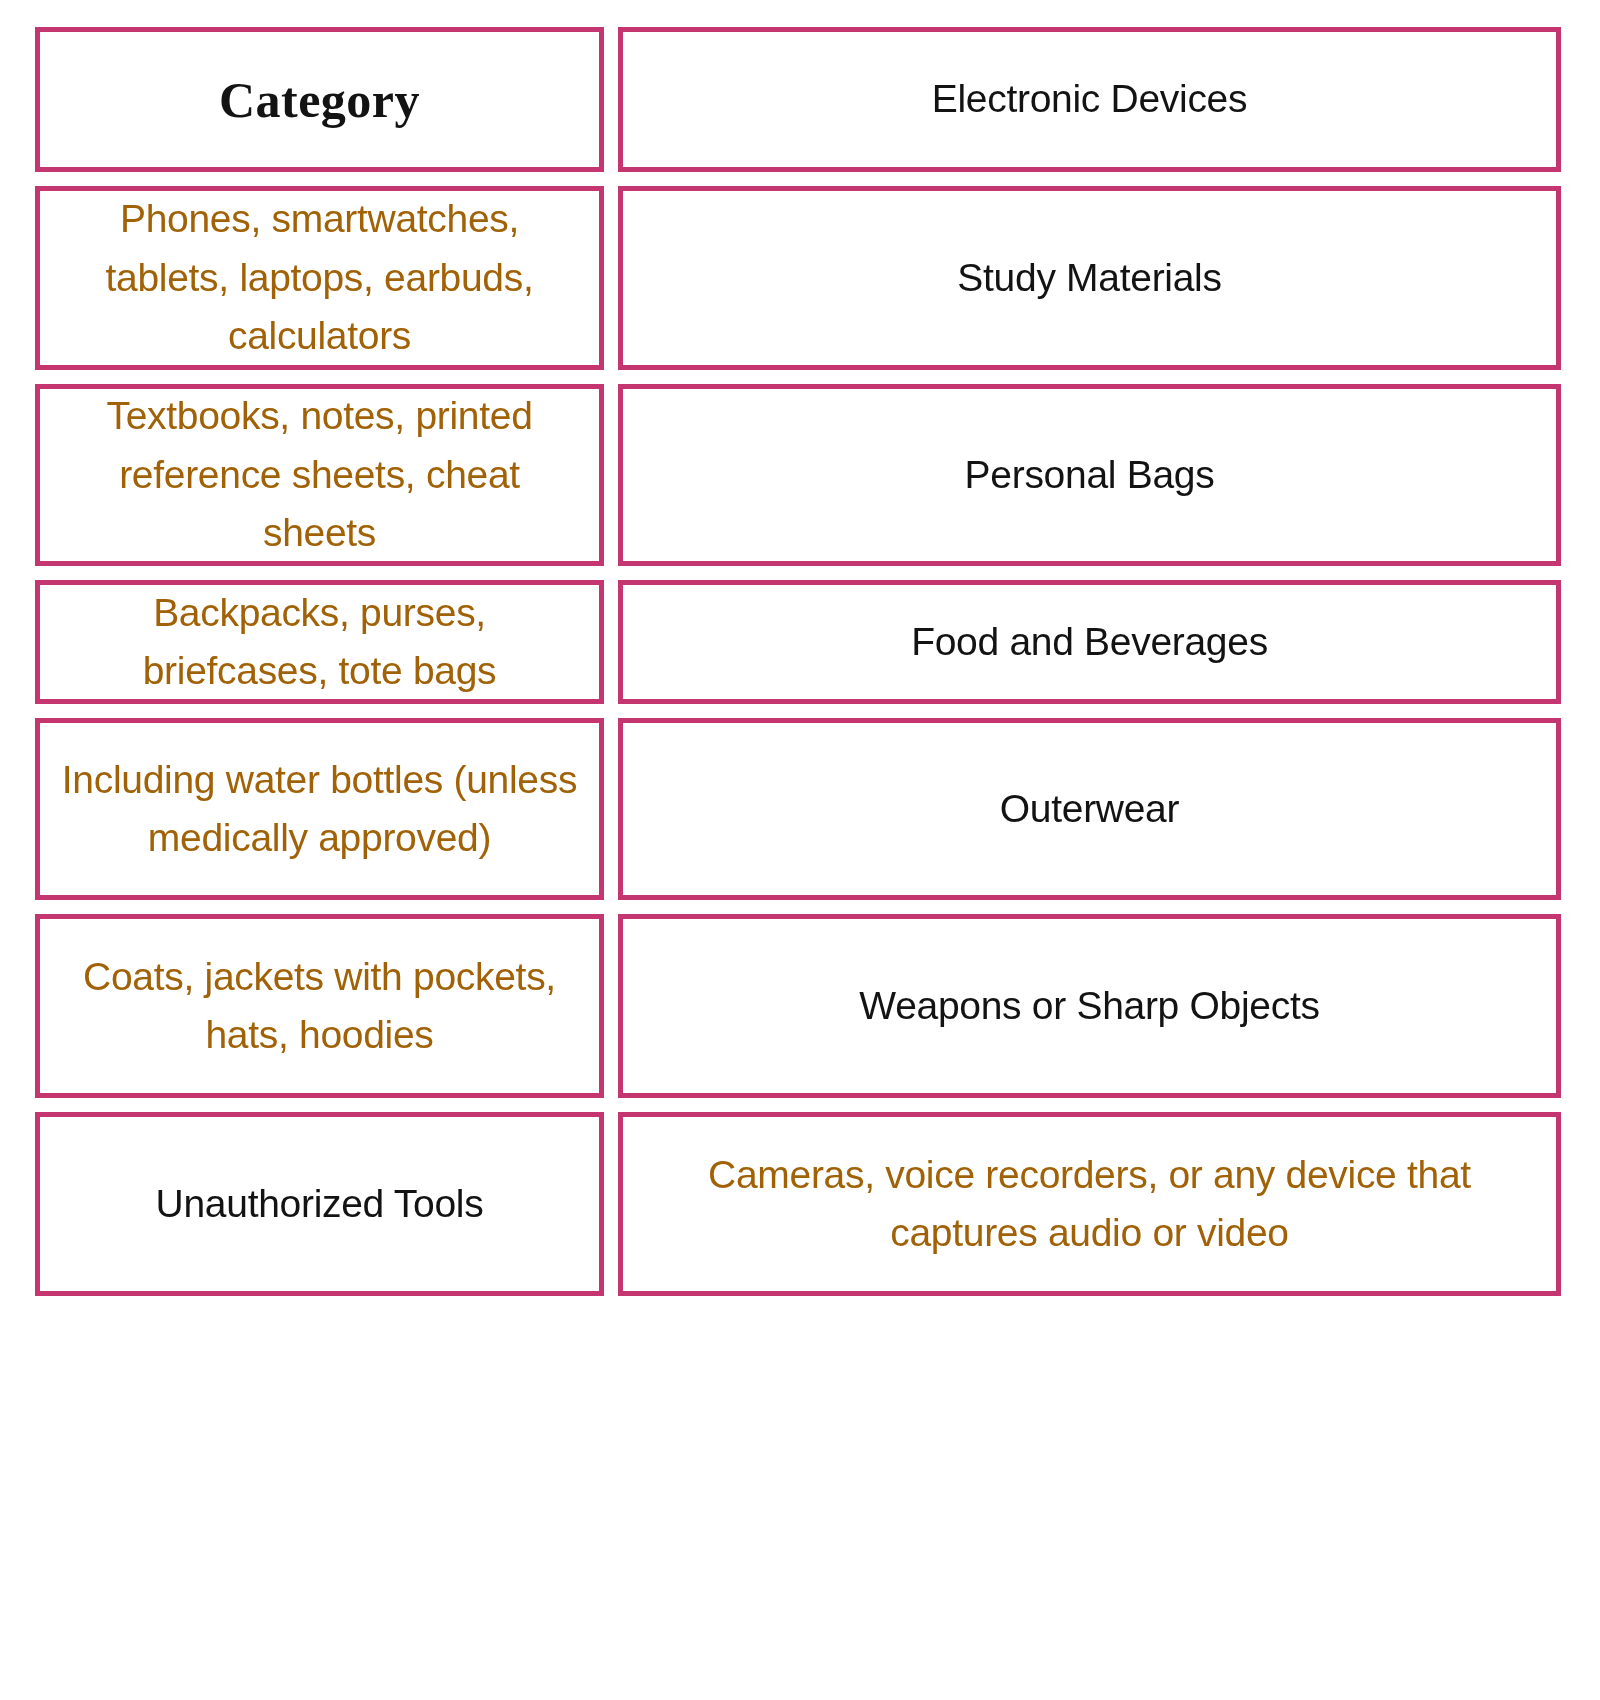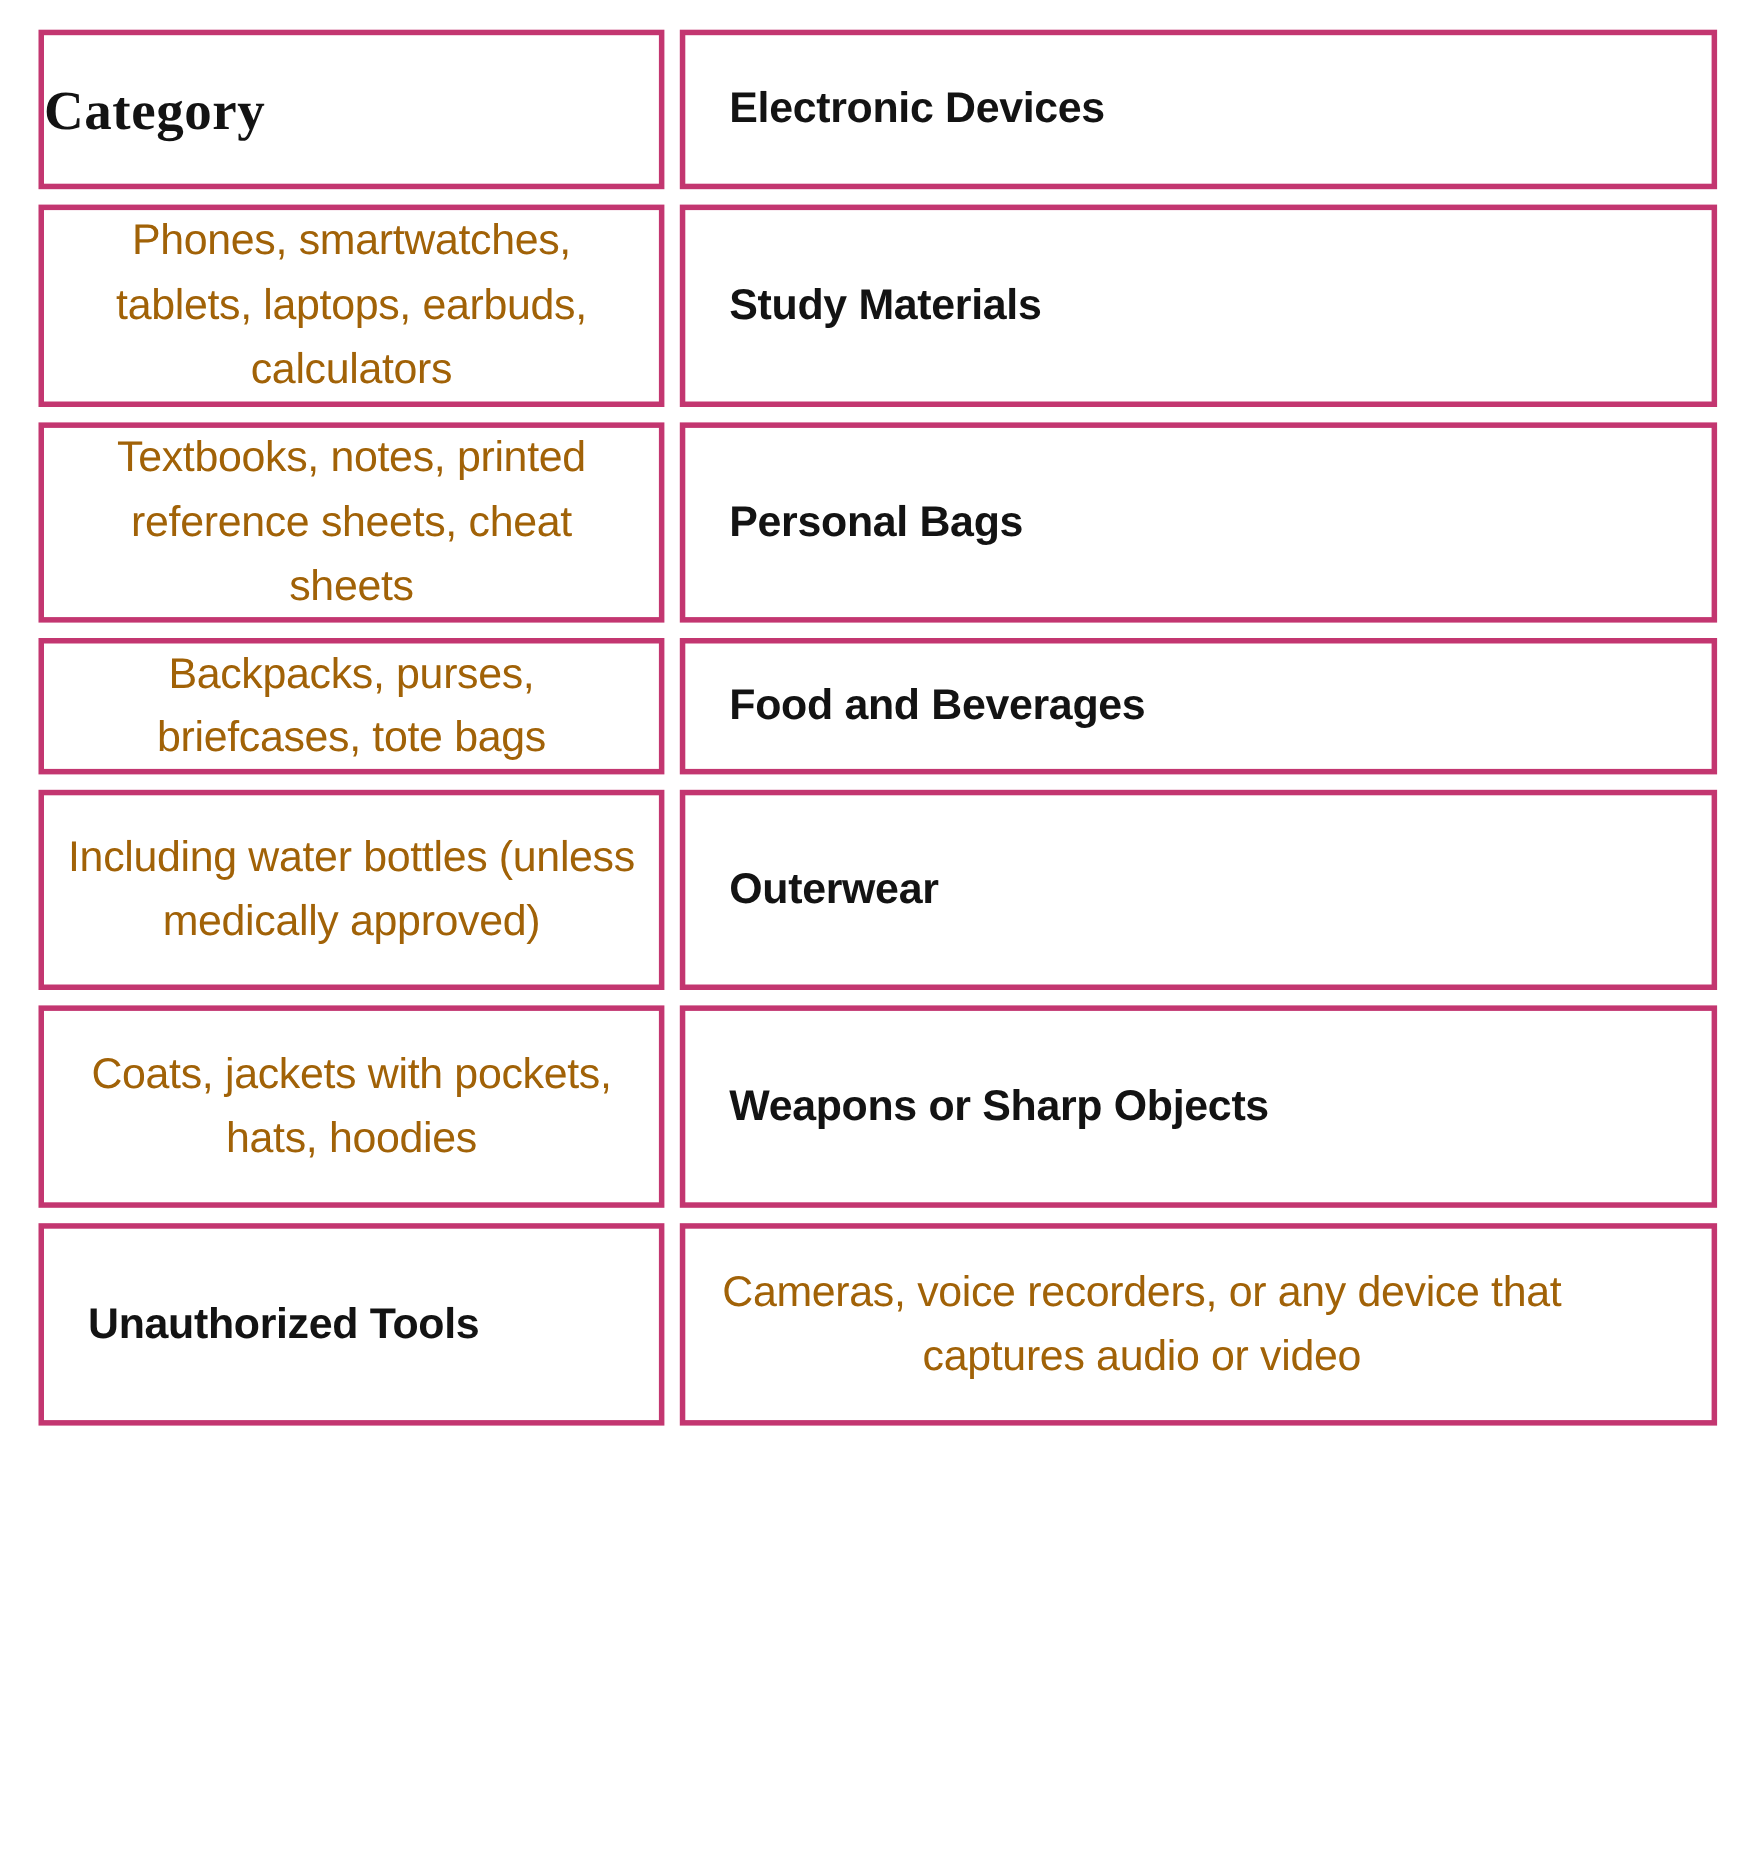"Category" .cell { justify-content: flex-start -> center }
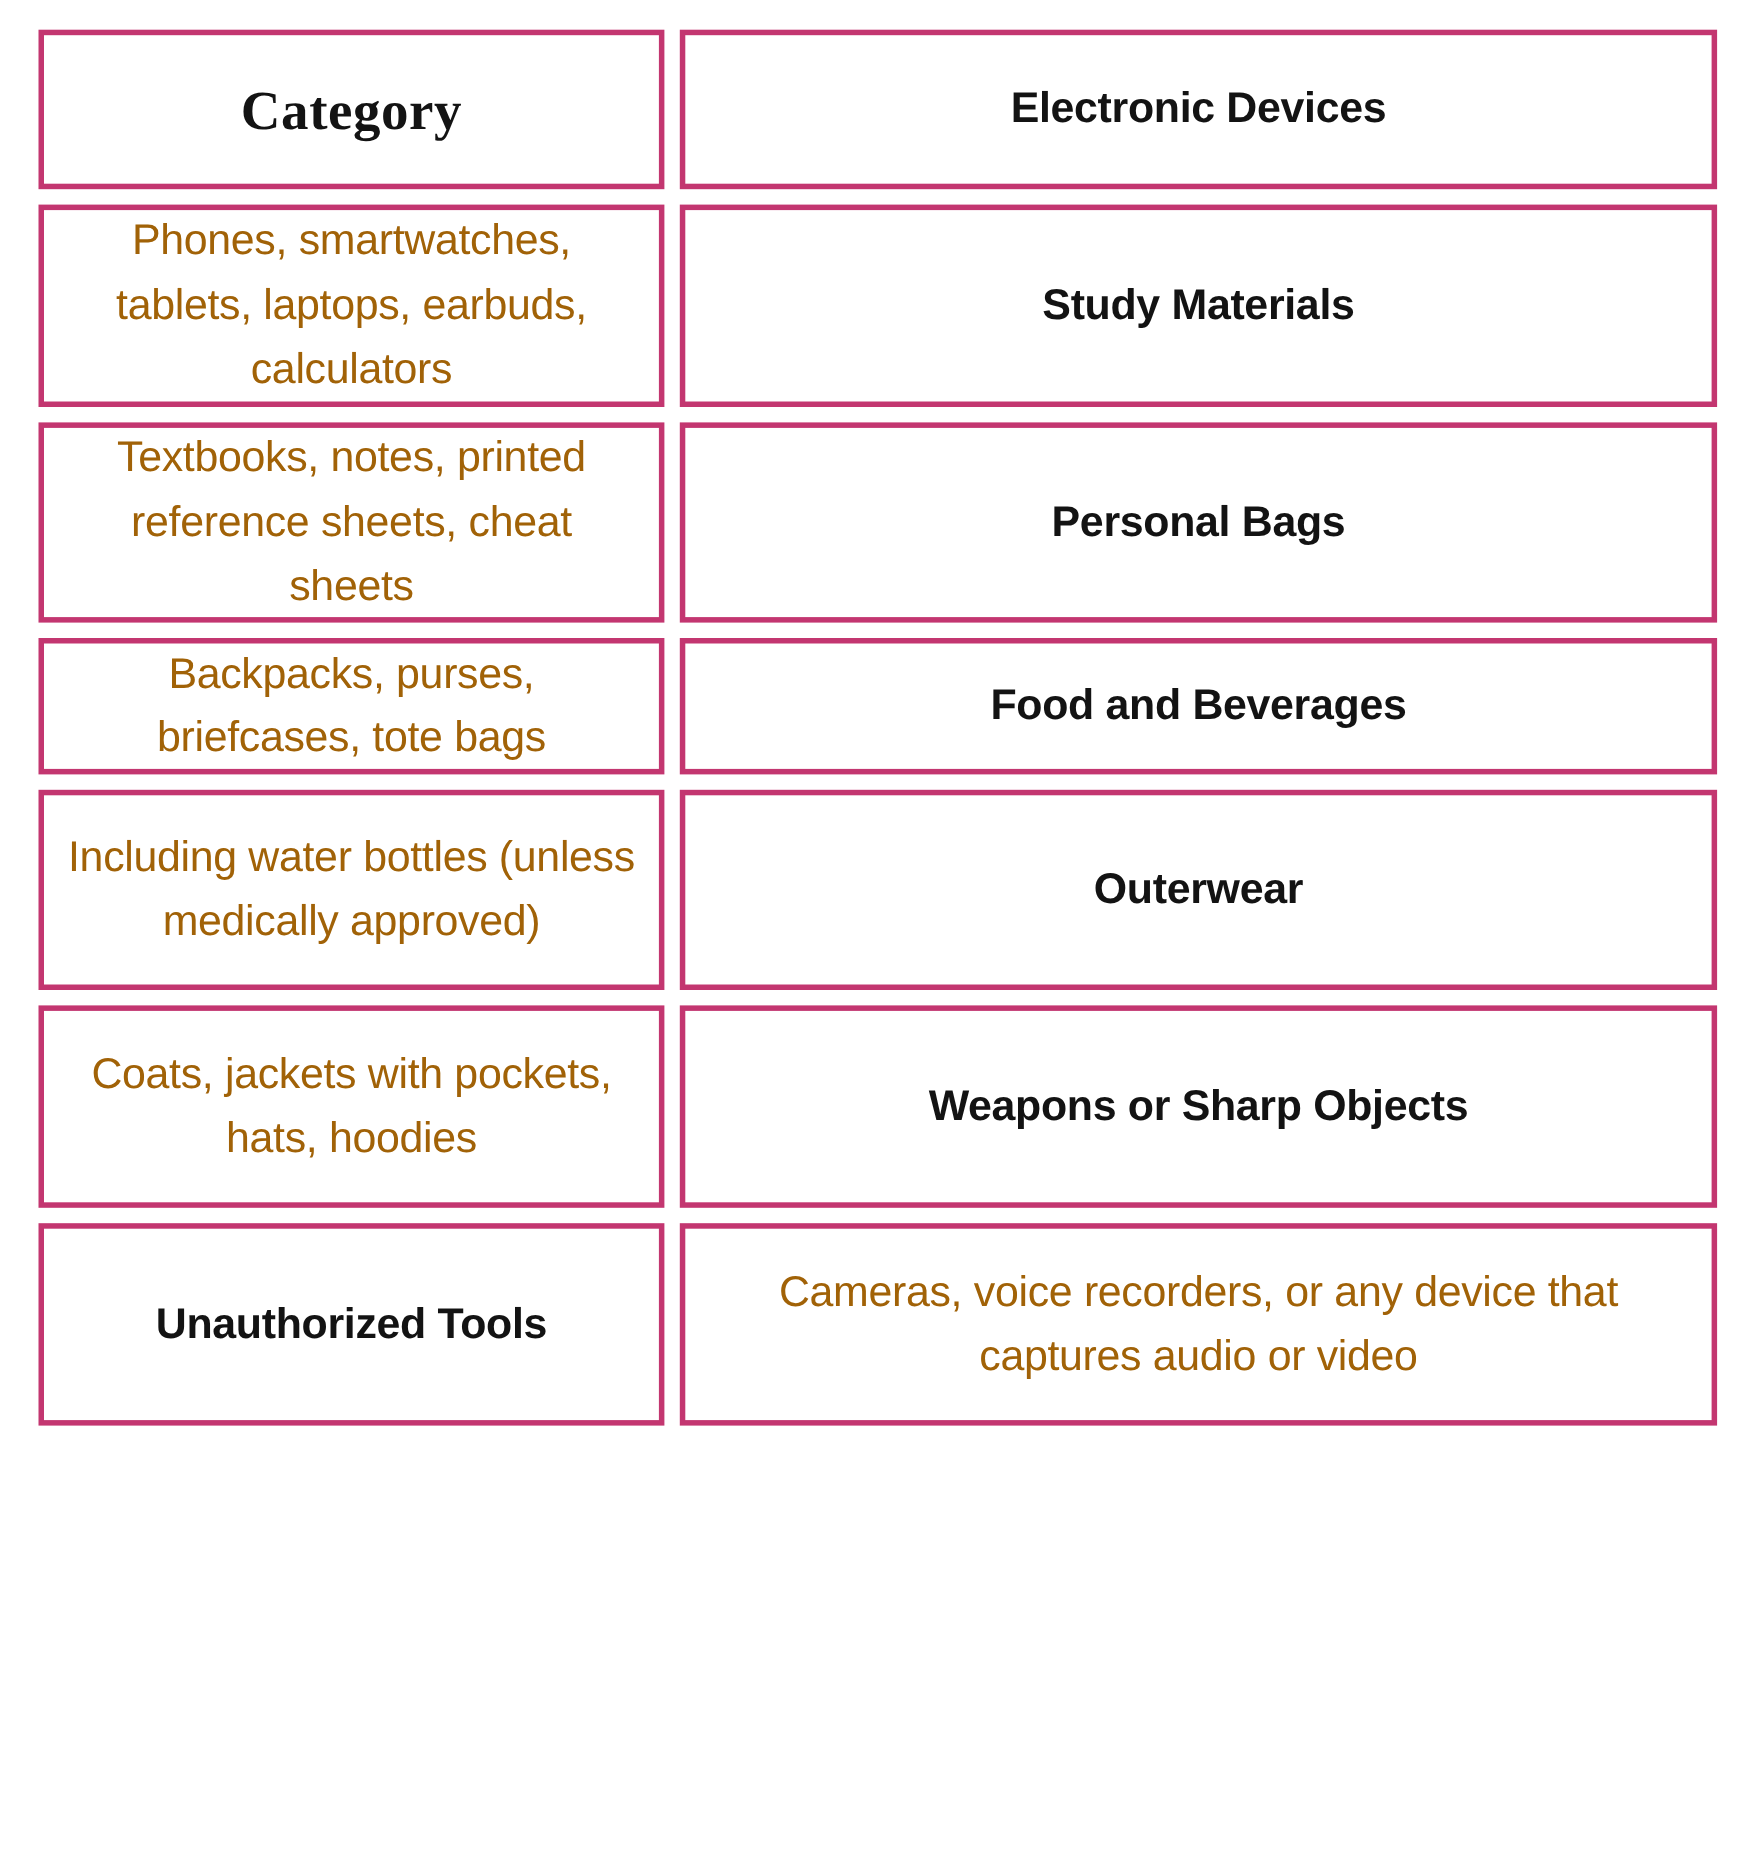"Electronic Devices" .cell.category { font-weight: 700 -> 400 }
